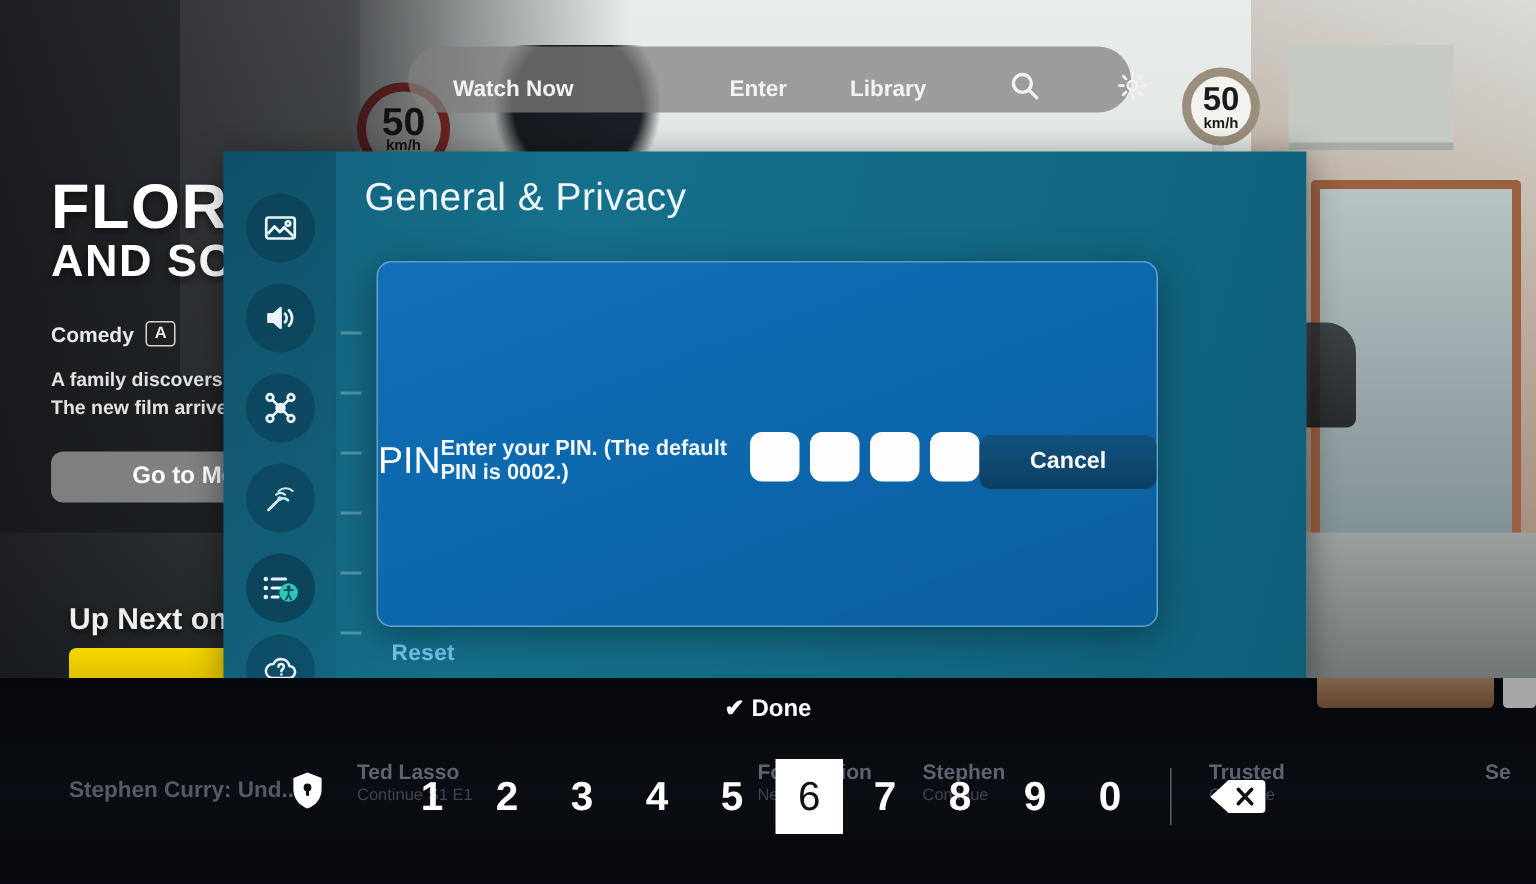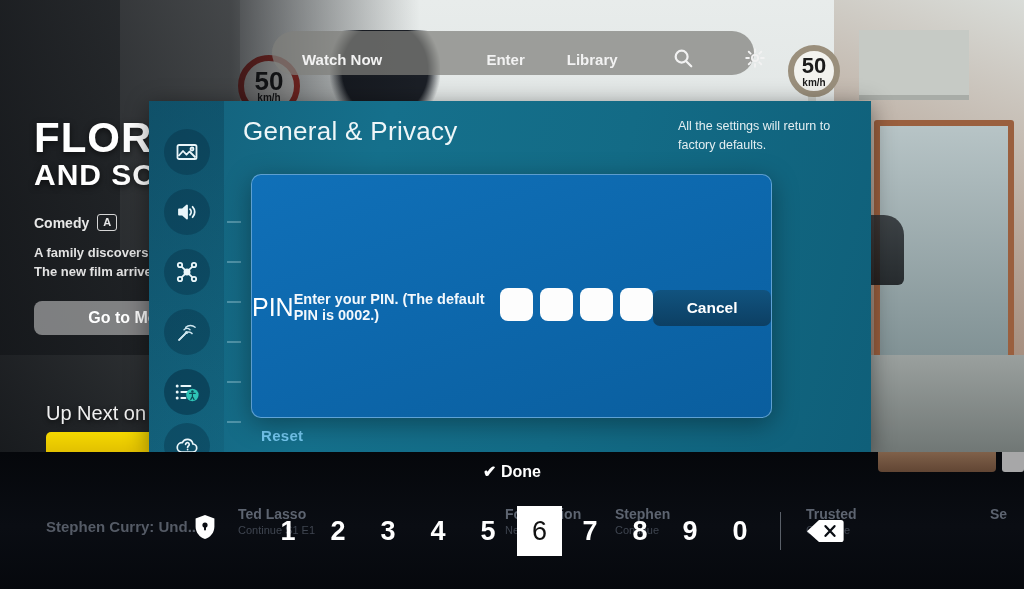"All the settings will return" div.set-note { html: <div>All the settings will return to factory defaults.</div> -> none }
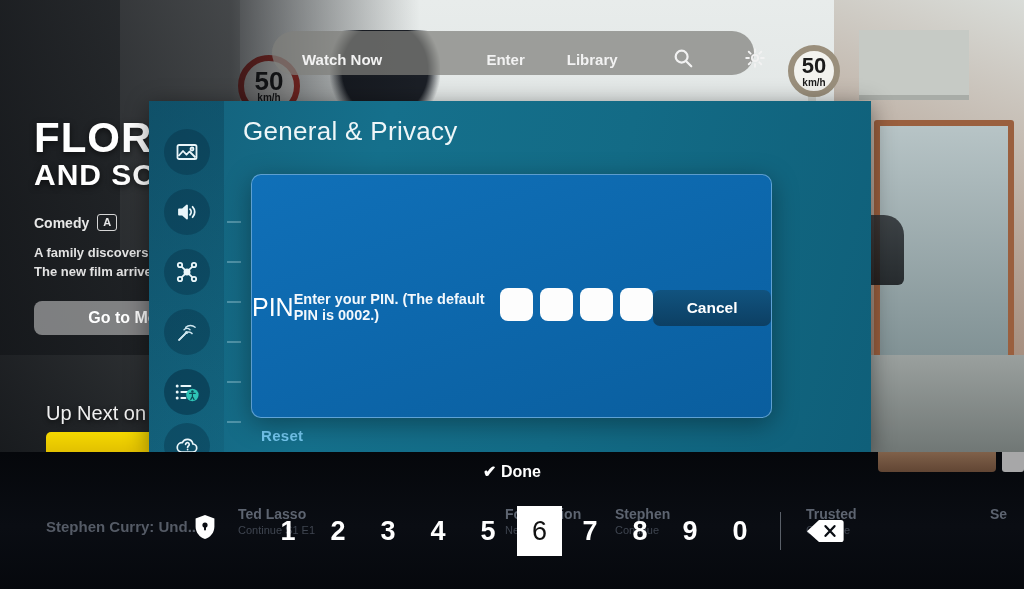"Up Next on" .upnext { font-weight: normal -> bold }
